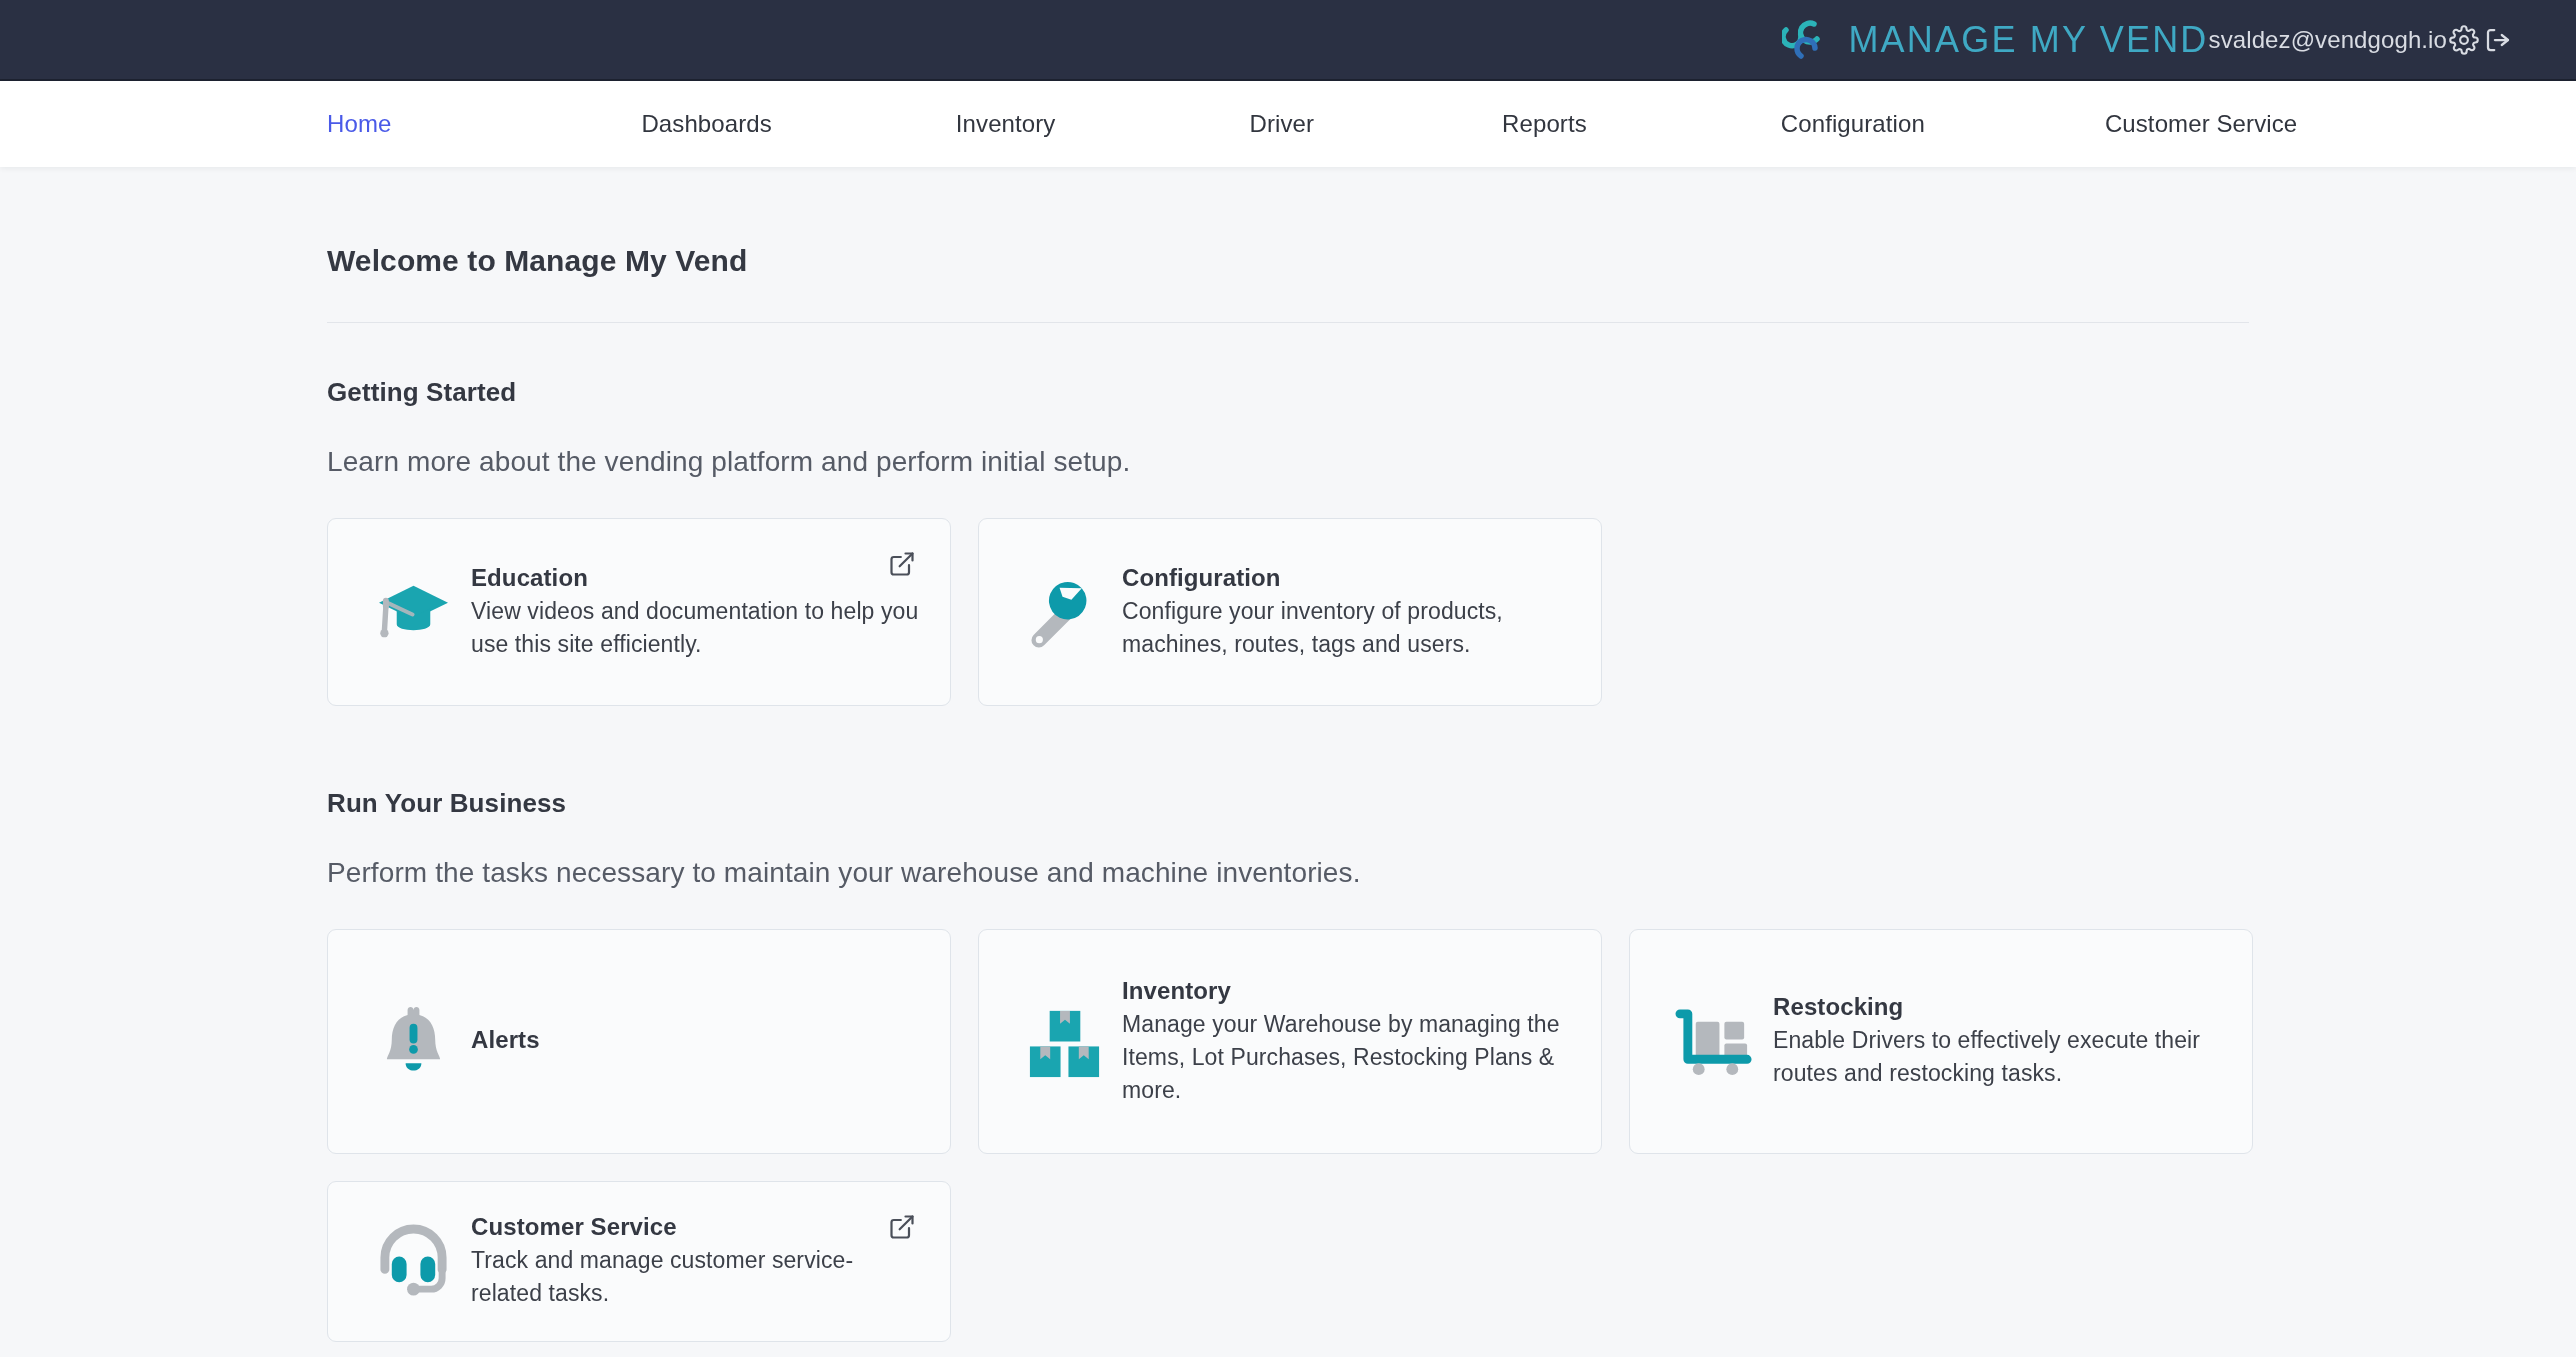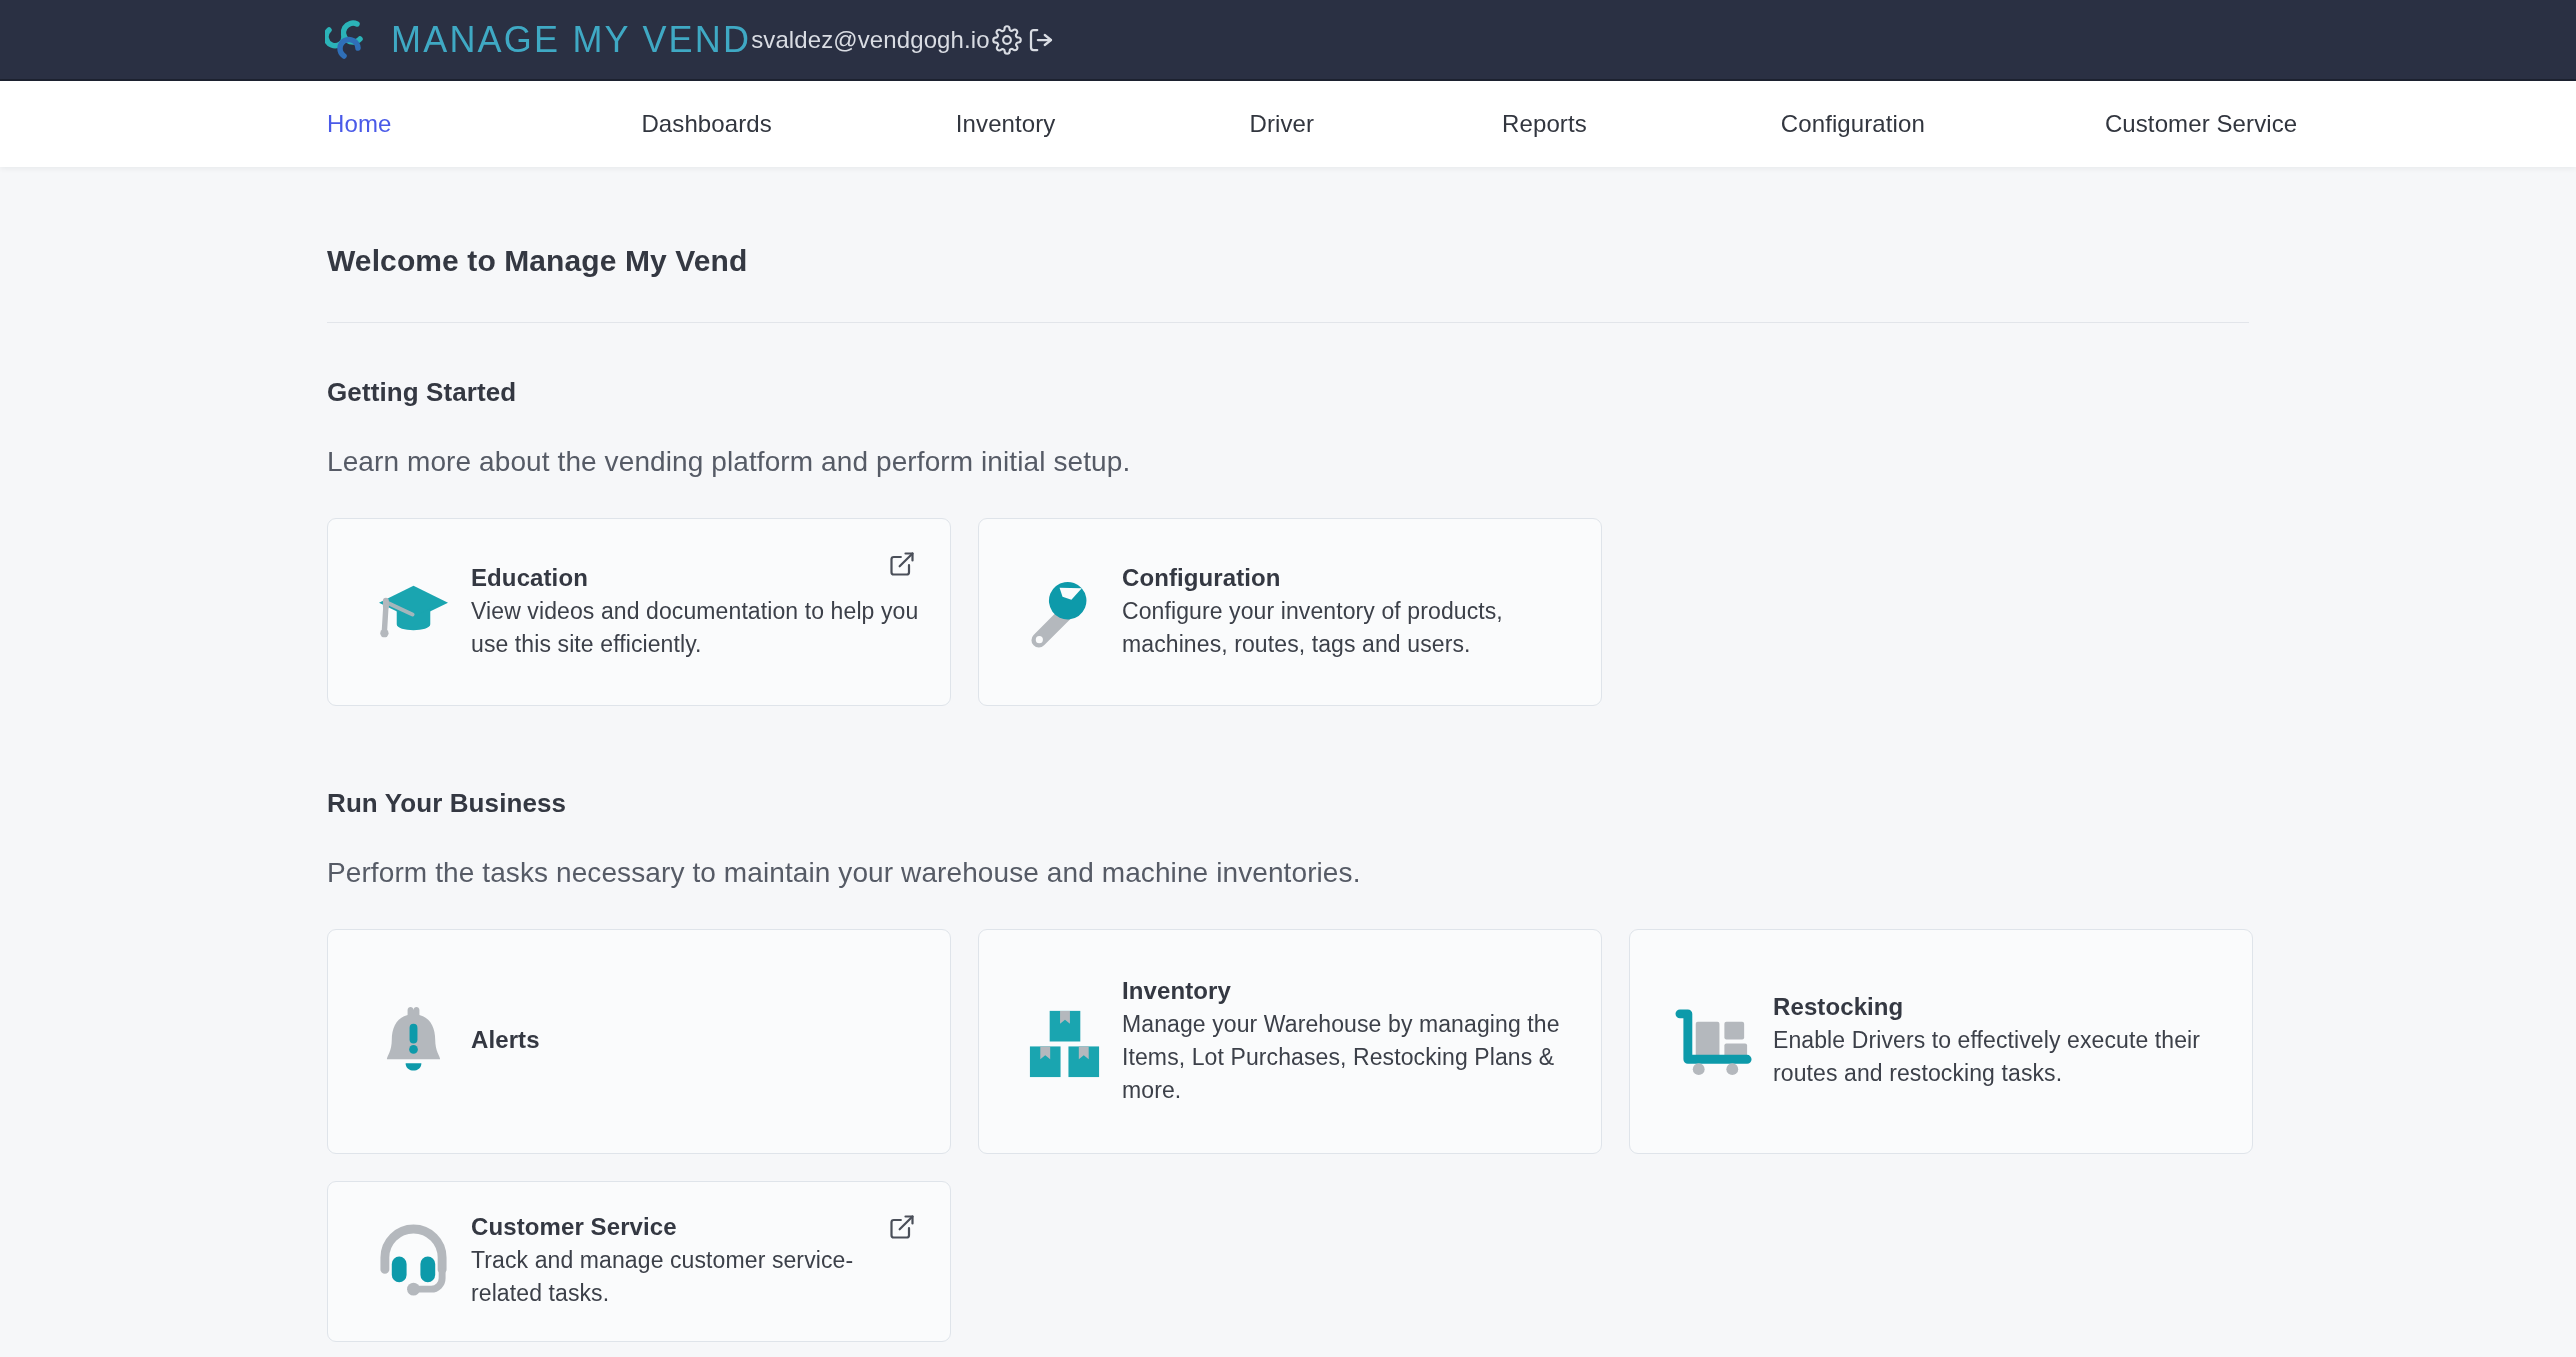"MANAGE MY VEND" .topbar { justify-content: flex-start -> flex-end }
